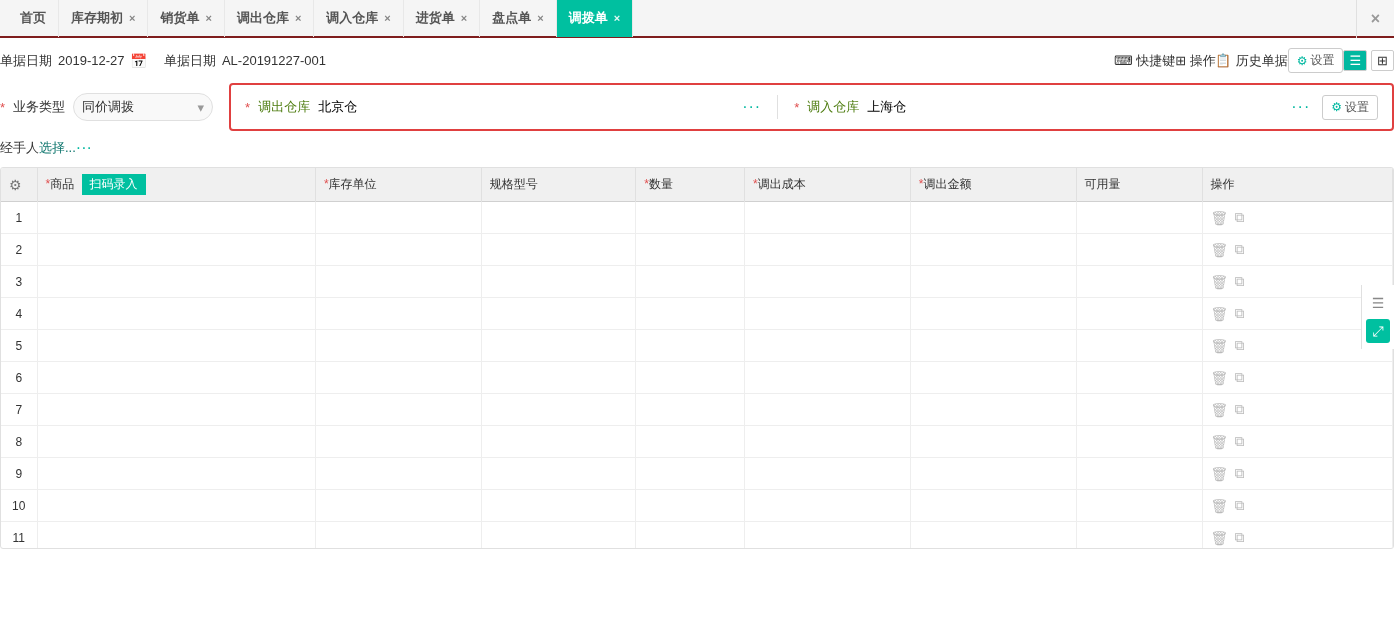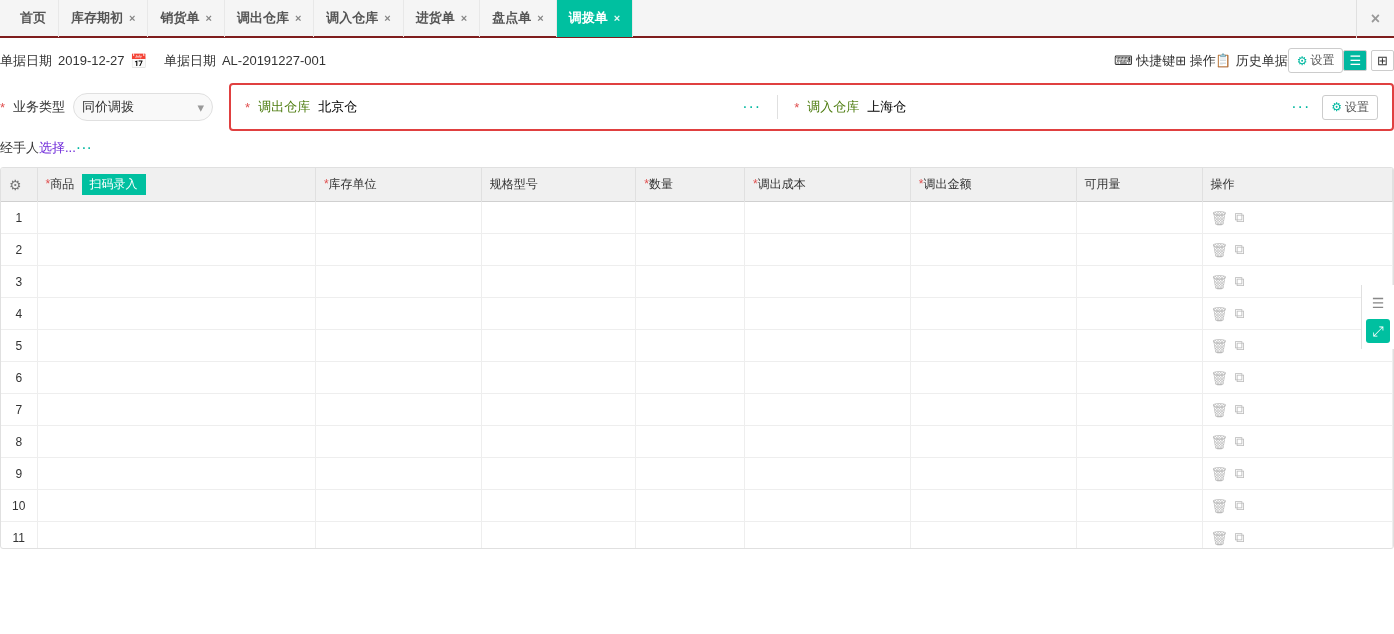"选择..." span.handler-placeholder { color: #6d28d9 -> #0f766e }
